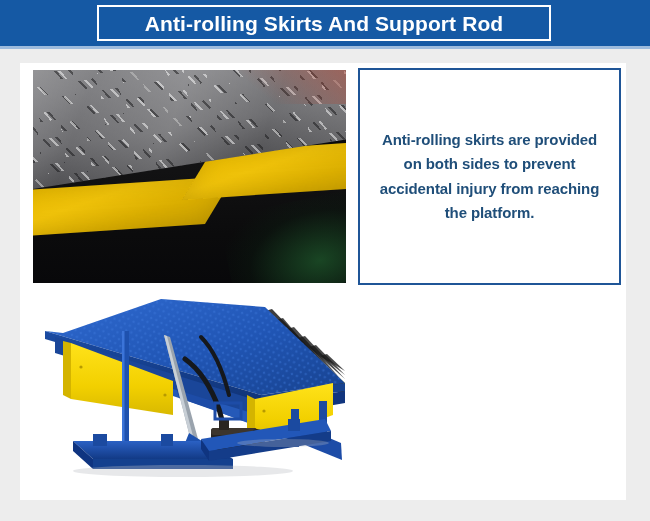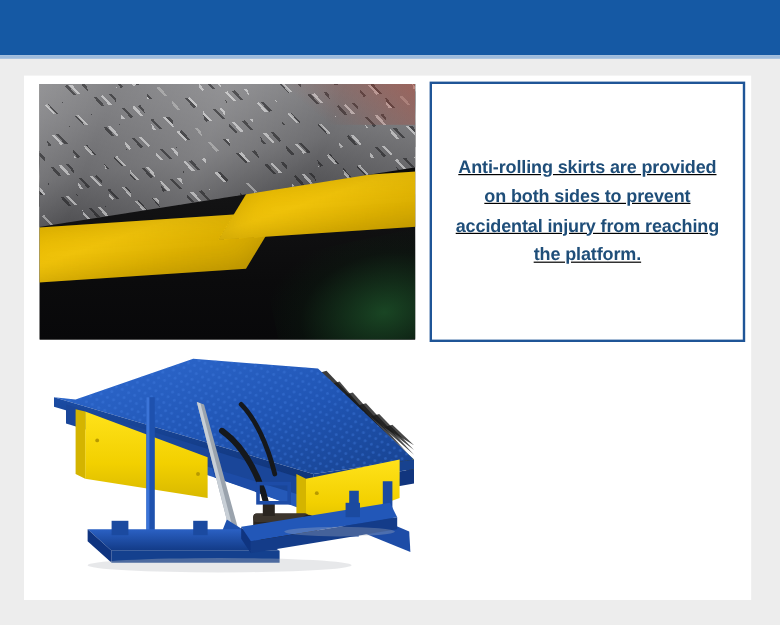"Anti-rolling Skirts And Support Rod" div.title-box { html: none -> <div> <span>Anti-rolling Skirts And Support Rod</span> </div> }
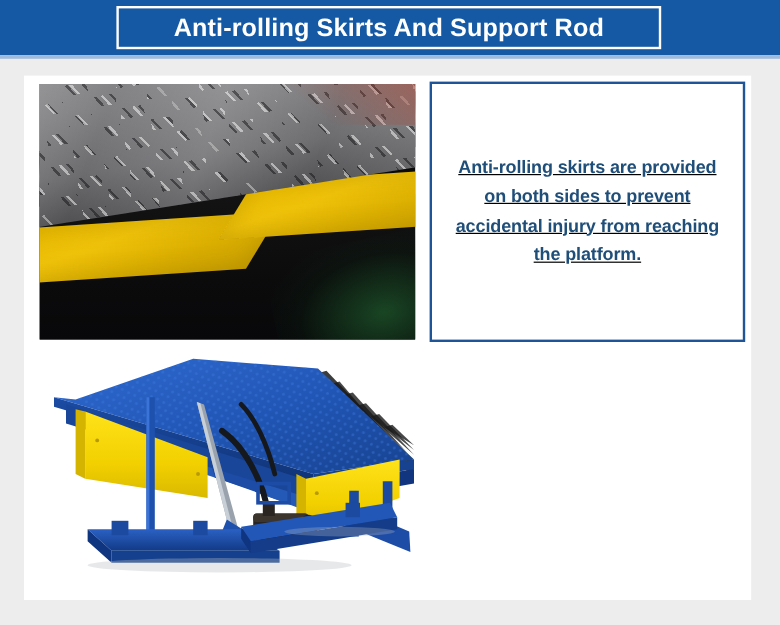"Anti-rolling skirts are provided on" .text-panel { text-decoration: underline -> none }
